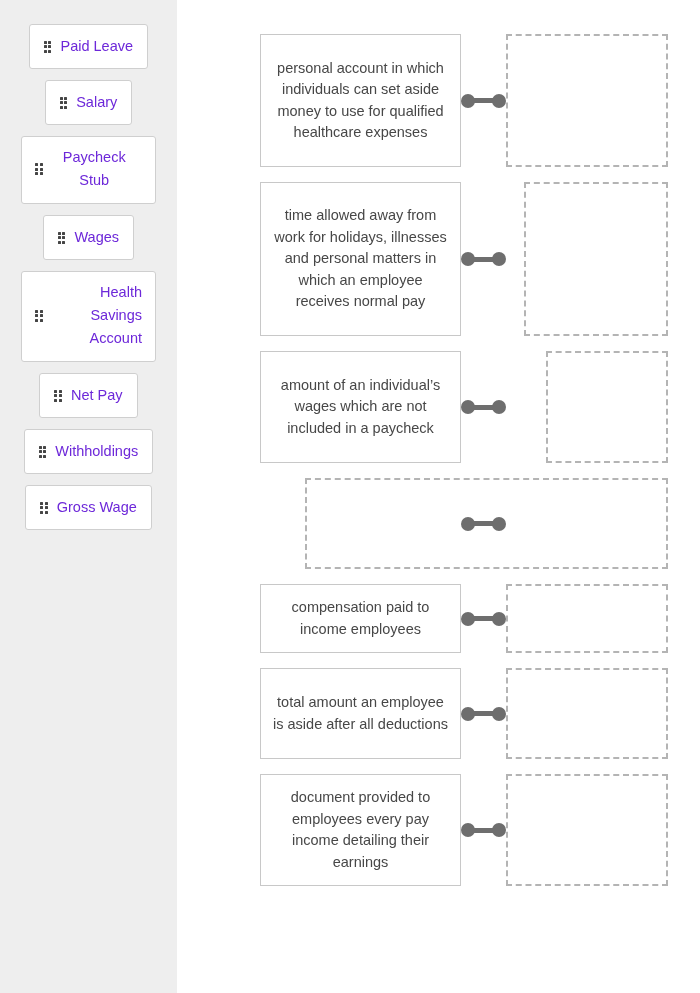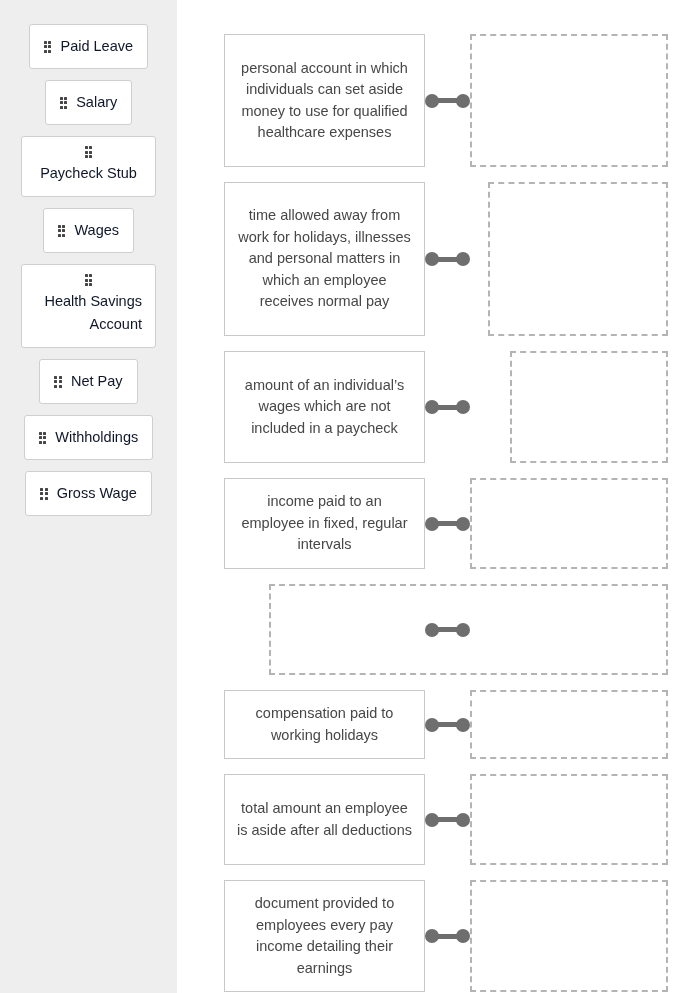"Paid Leave" .term-chip { color: #0f172a -> #6d28d9 }
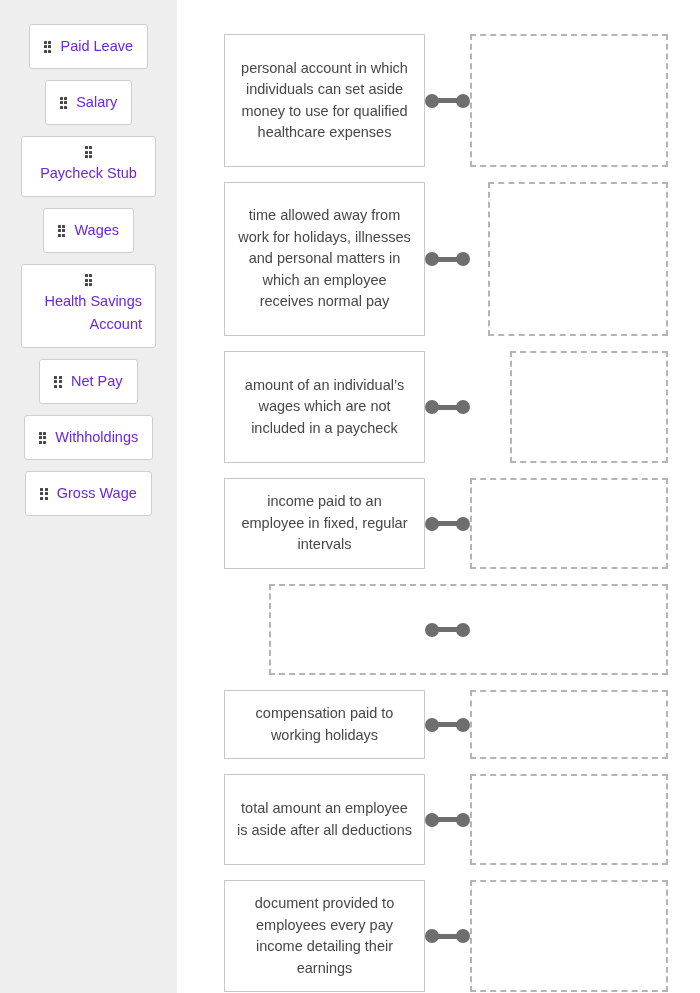"personal account in which individuals" .match-row { margin-left: none -> 36px }
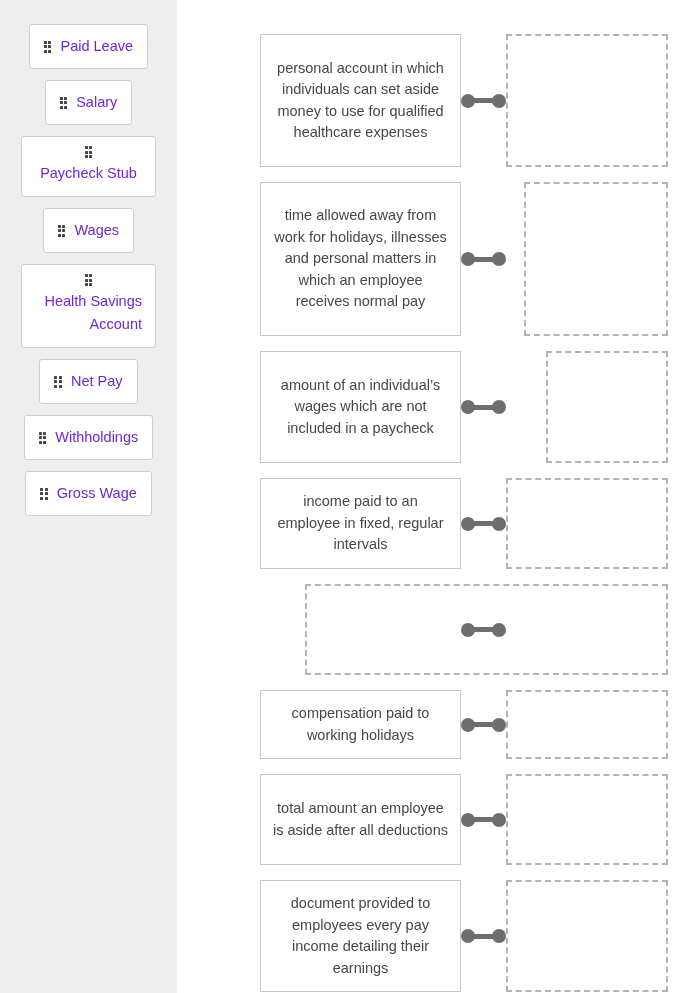"Paycheck Stub" .term-chip.stacked { flex-direction: column -> none }
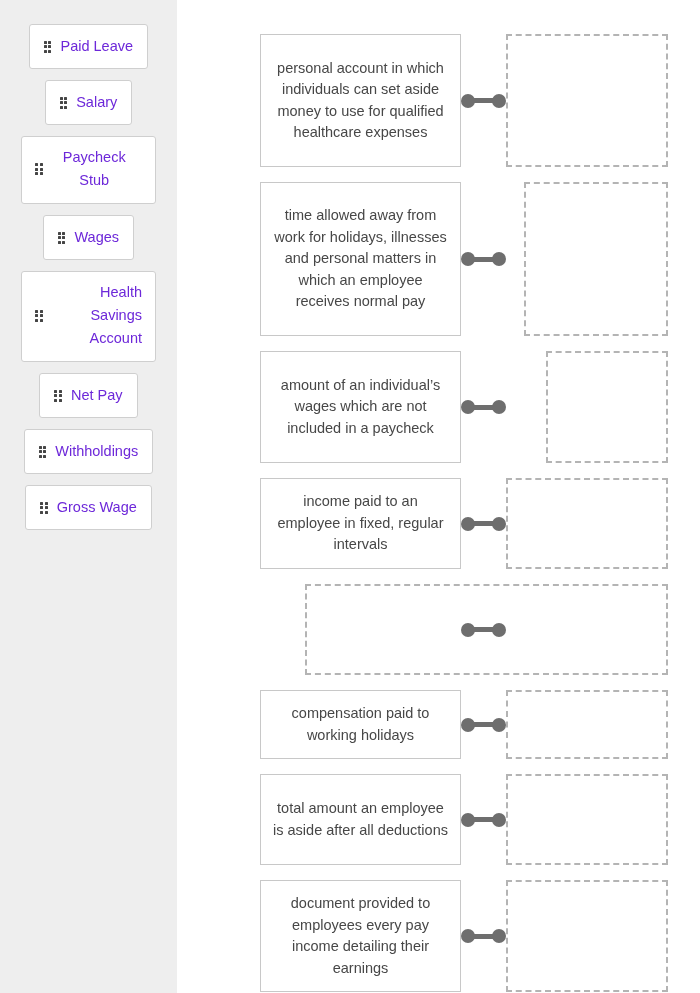"income paid to an employee" div.match-row { html: <div> <div>income paid to an employee in fixed, regular intervals</div> <div> <span></span> <span></span> <span></span> </div> <div></div> </div> -> none }
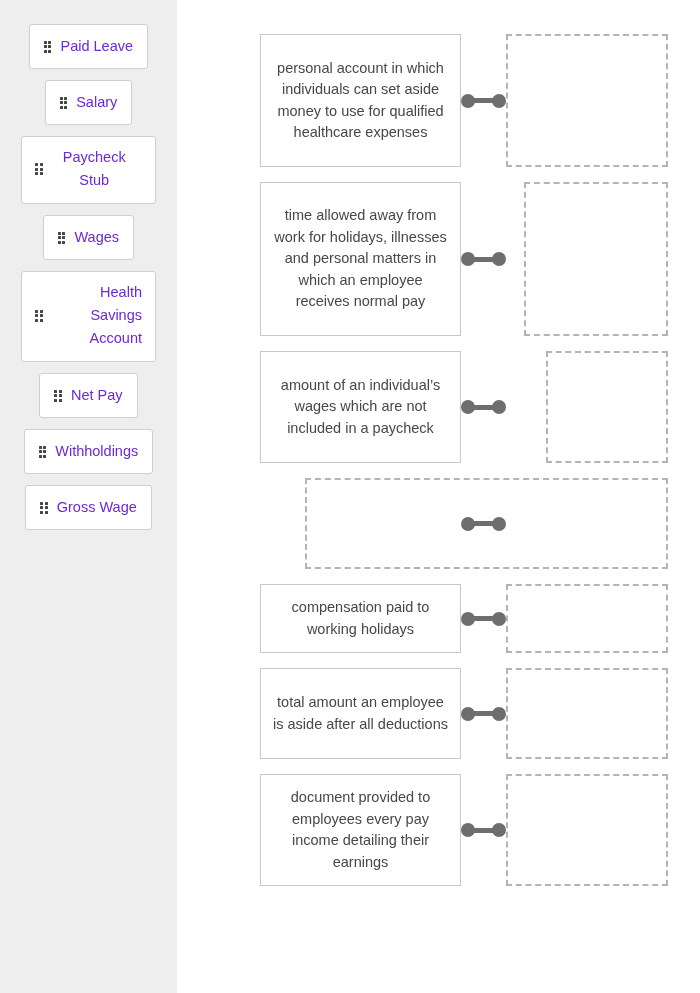"compensation paid to working holidays" div.definition-card { text: working holidays -> income employees }
